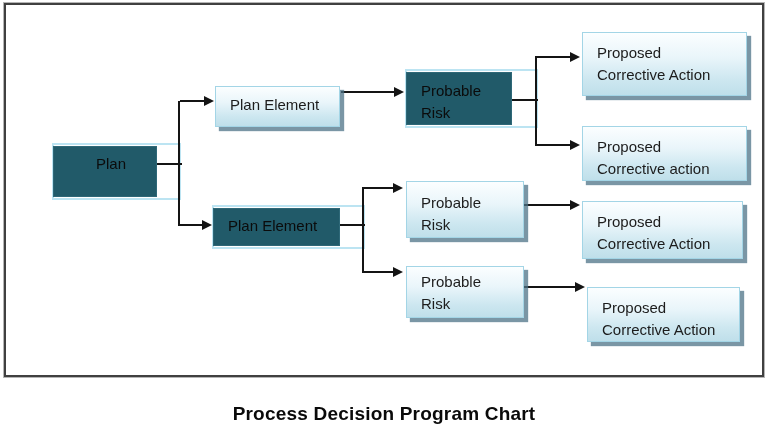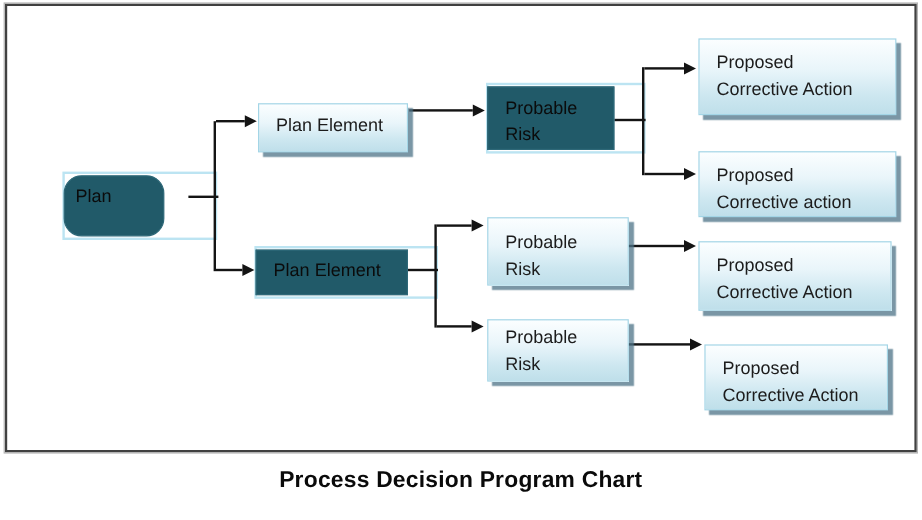"Plan" #n-plan { border-radius: 15px -> none; padding-left: 9px -> 42px; width: 84px -> 104px }
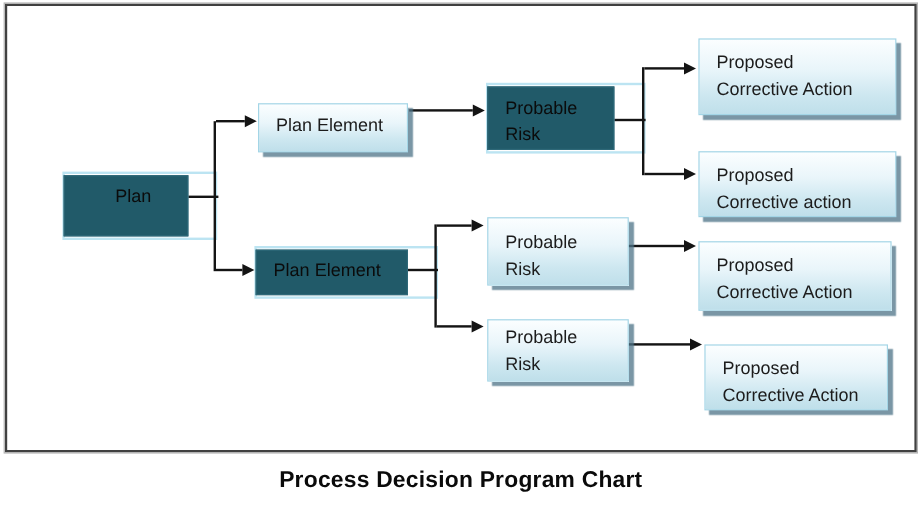"Process Decision Program Chart" .title { top: 390px -> 403px }
